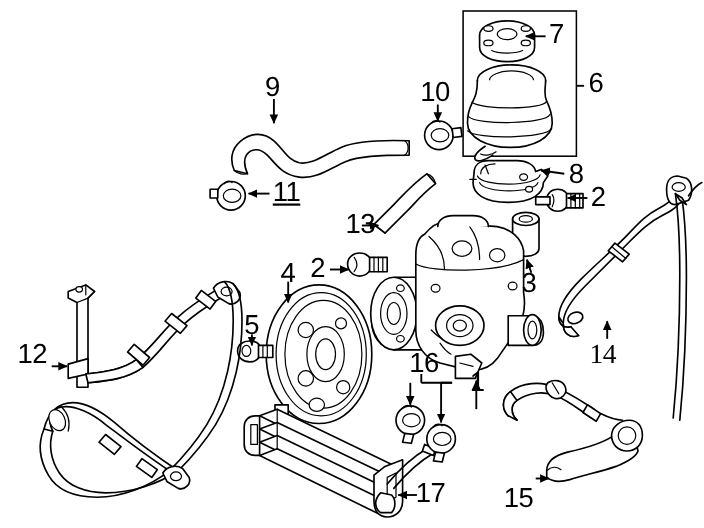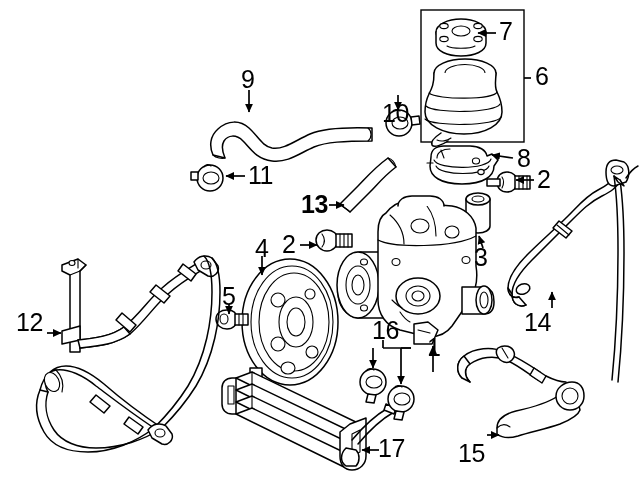"10" div.lbl { margin-top: 29px -> none }
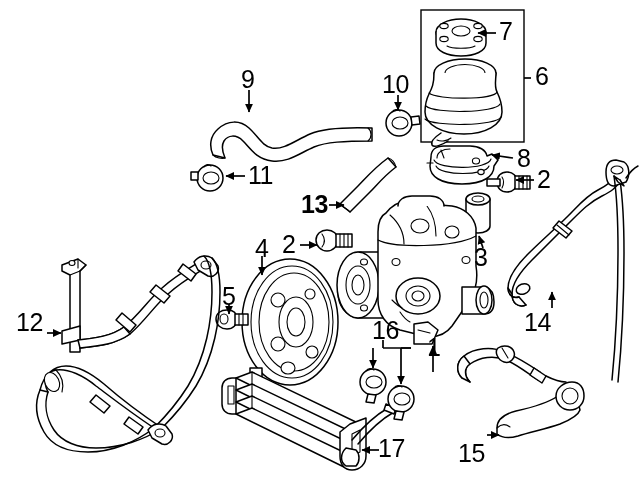"11" div.lbl { text-decoration: none -> underline }
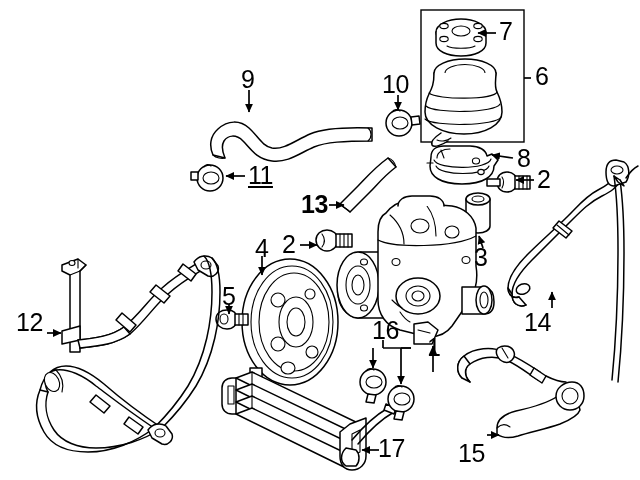"13" div.lbl { font-weight: bold -> none; left: 301px -> 314px }
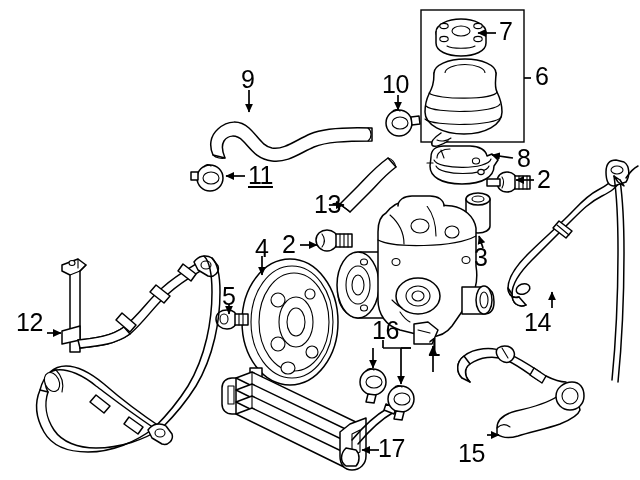"14" div.lbl { font-family: none -> Liberation Serif, serif; left: 524px -> 536px }
